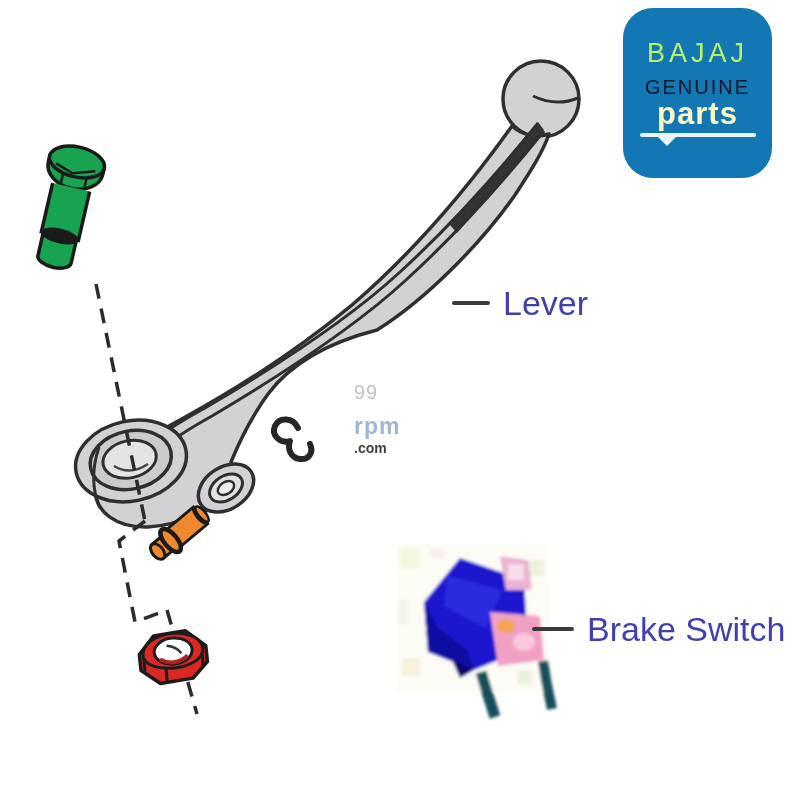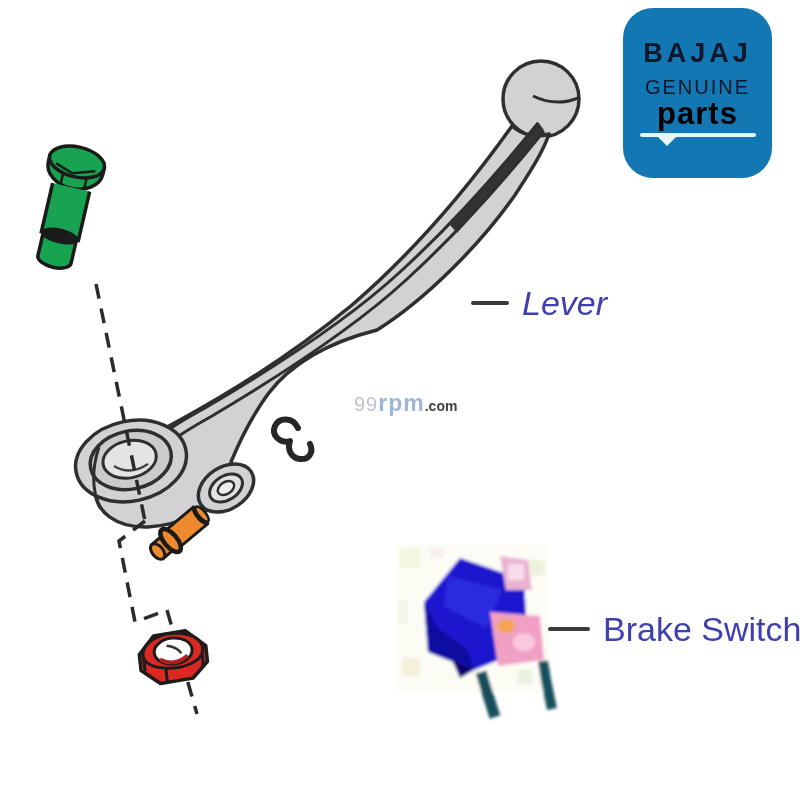"BAJAJ" .logo-brand { color: #0f172a -> #bef264; font-weight: 700 -> 400 }
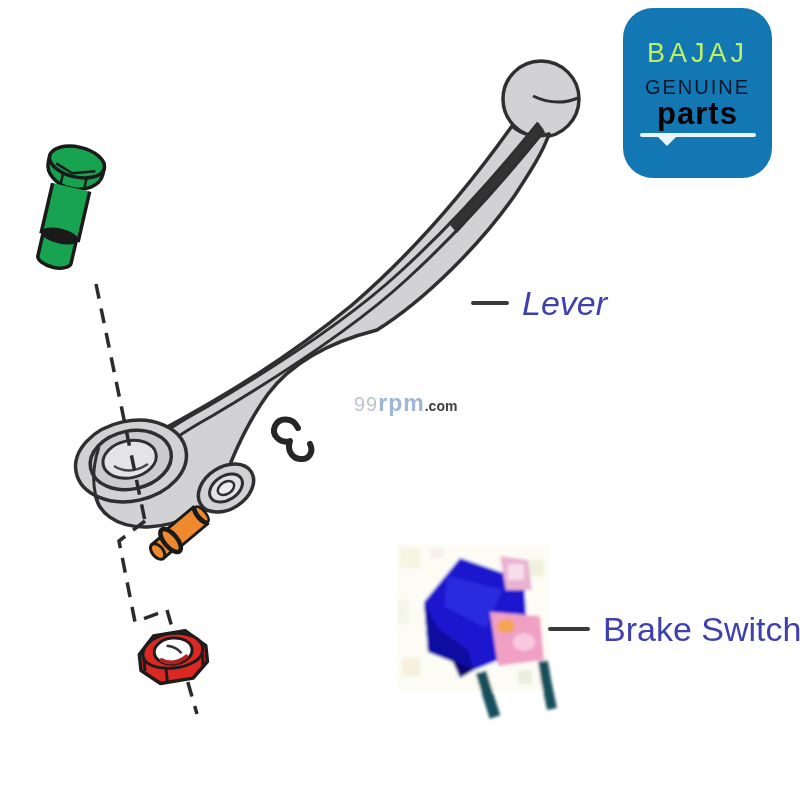"parts" .logo-parts { color: #000000 -> #fef9c3 }
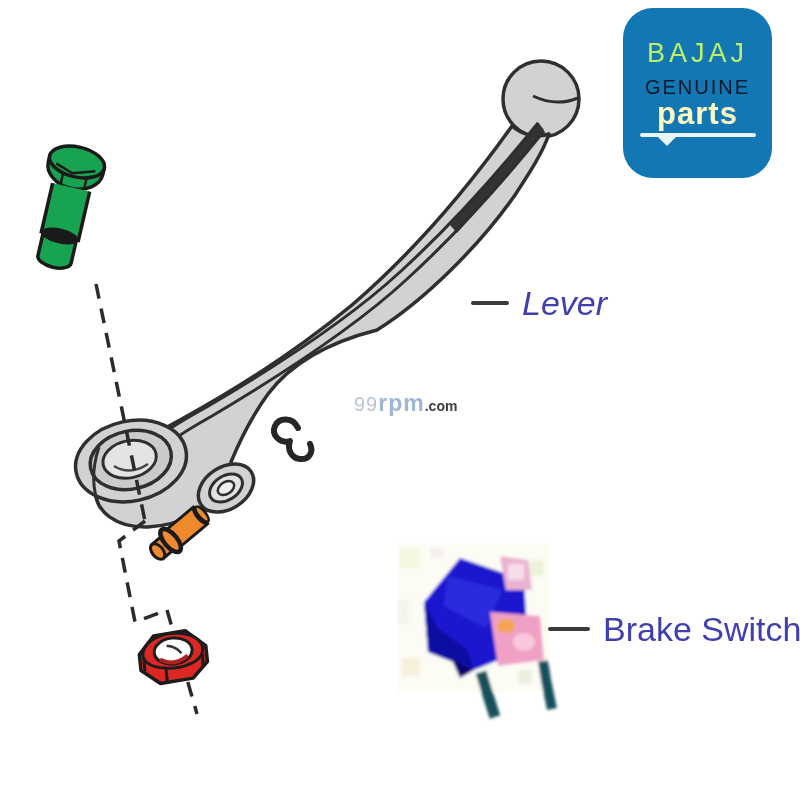"Lever" .callout.lever { font-style: italic -> none; left: 471px -> 452px }
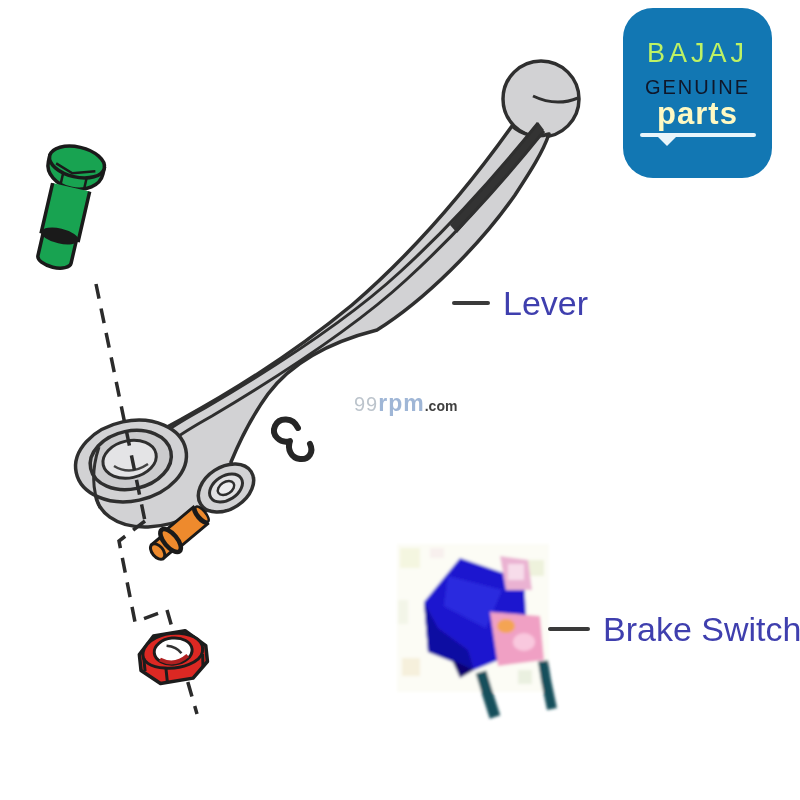"99" .watermark { flex-direction: none -> column }
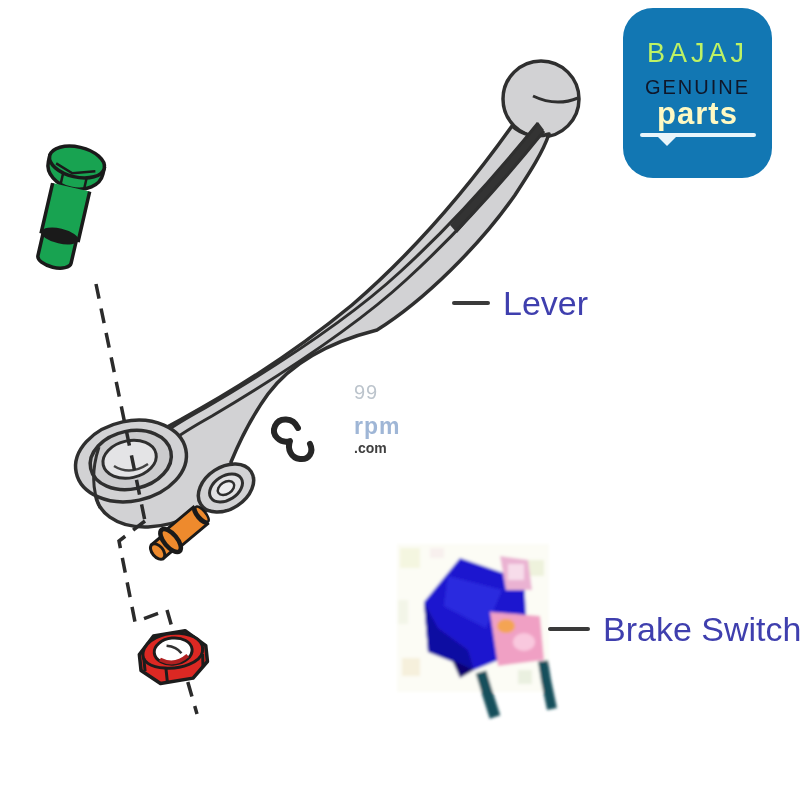"Brake Switch" .callout.switch { left: 548px -> 532px }
